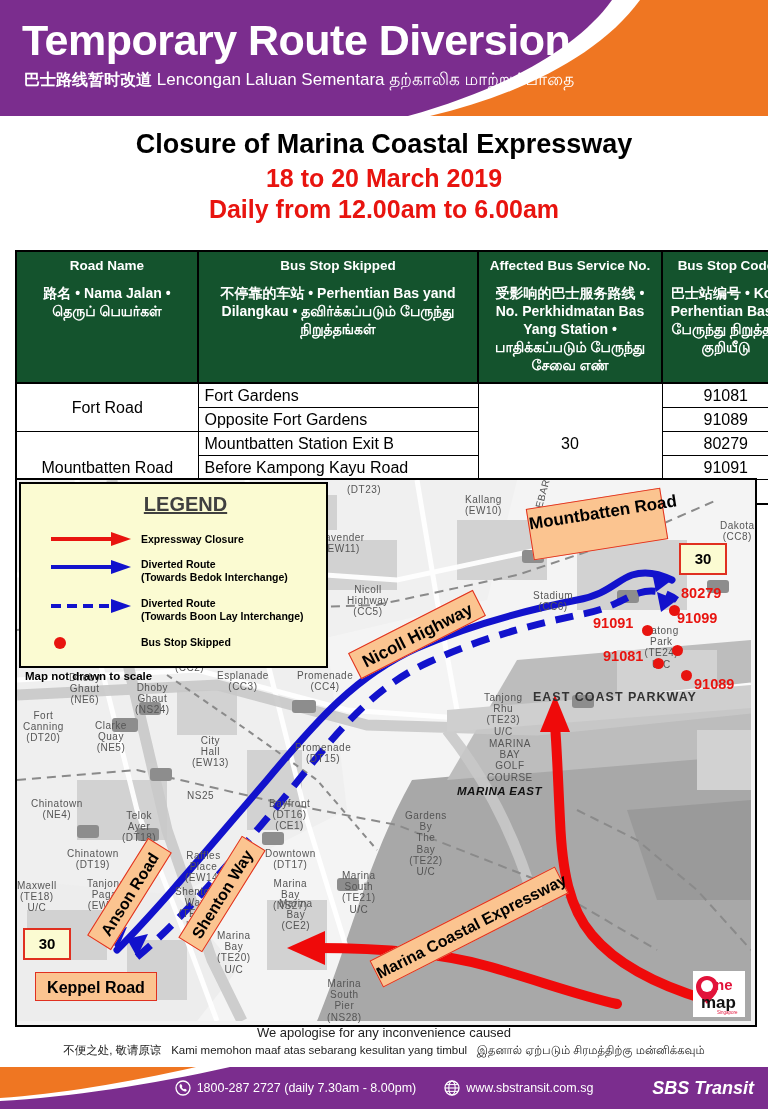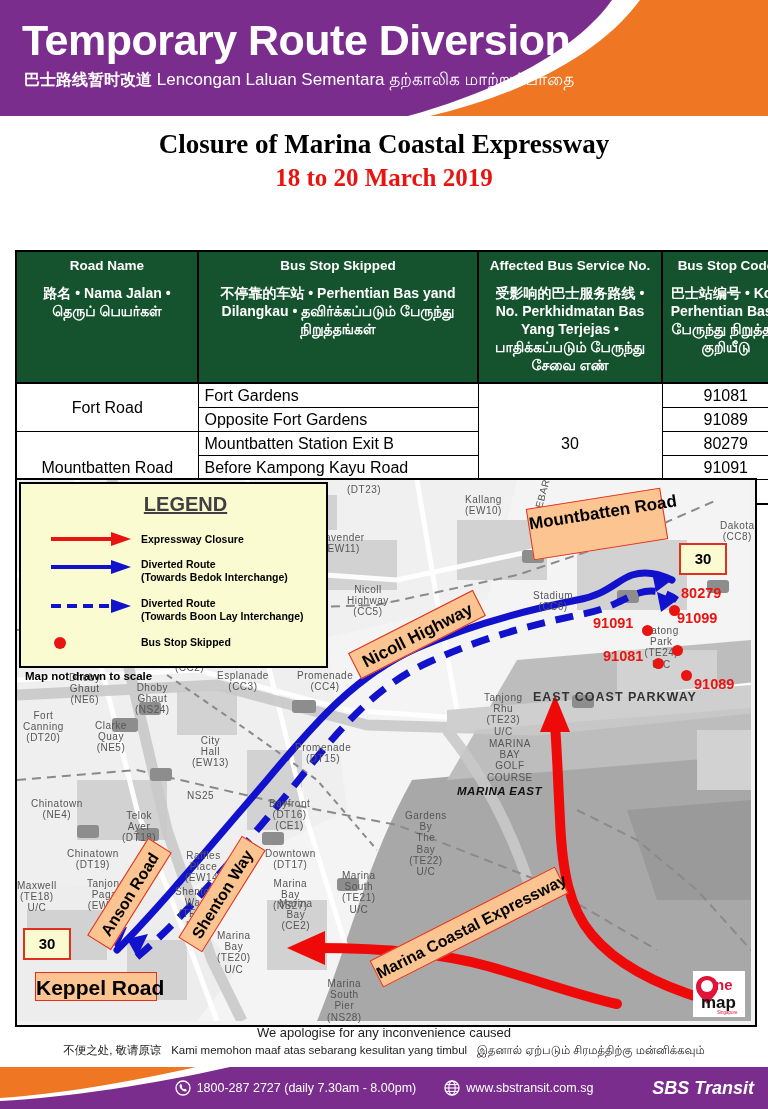"Closure of Marina Coastal Expressway" #title-block { font-family: Liberation Serif, serif -> none }
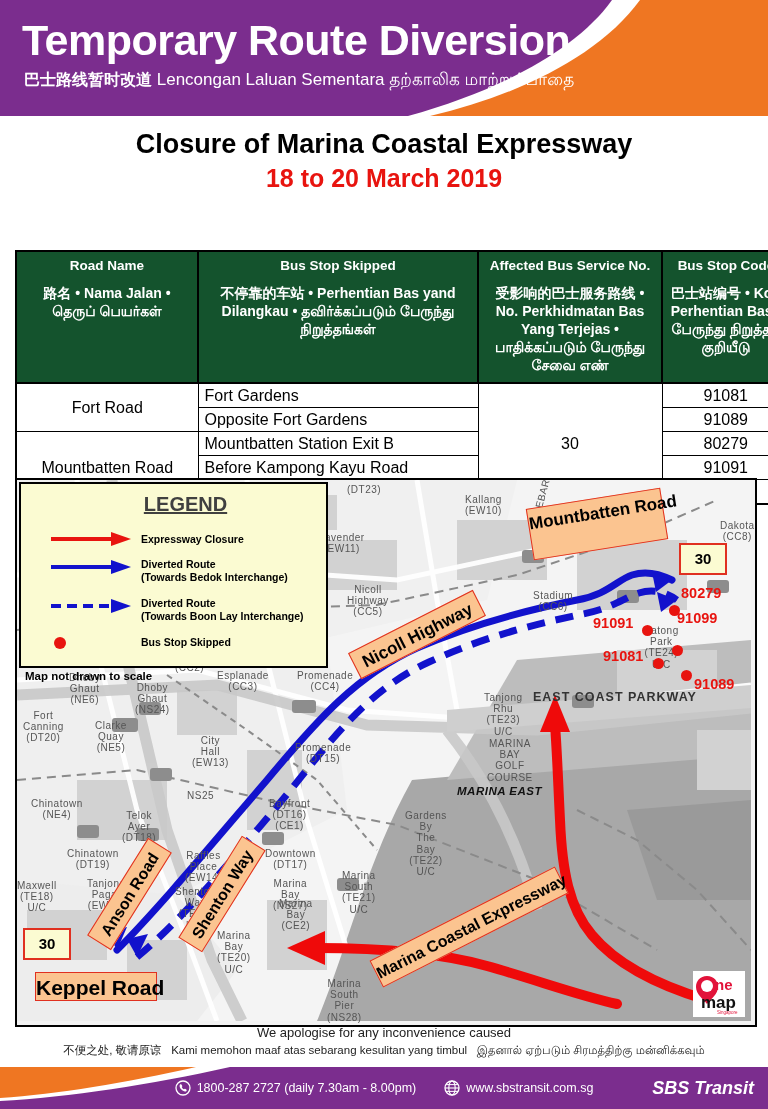"Daily from 12.00am to 6.00am" div { html: none -> <div>Daily from 12.00am to 6.00am</div> }
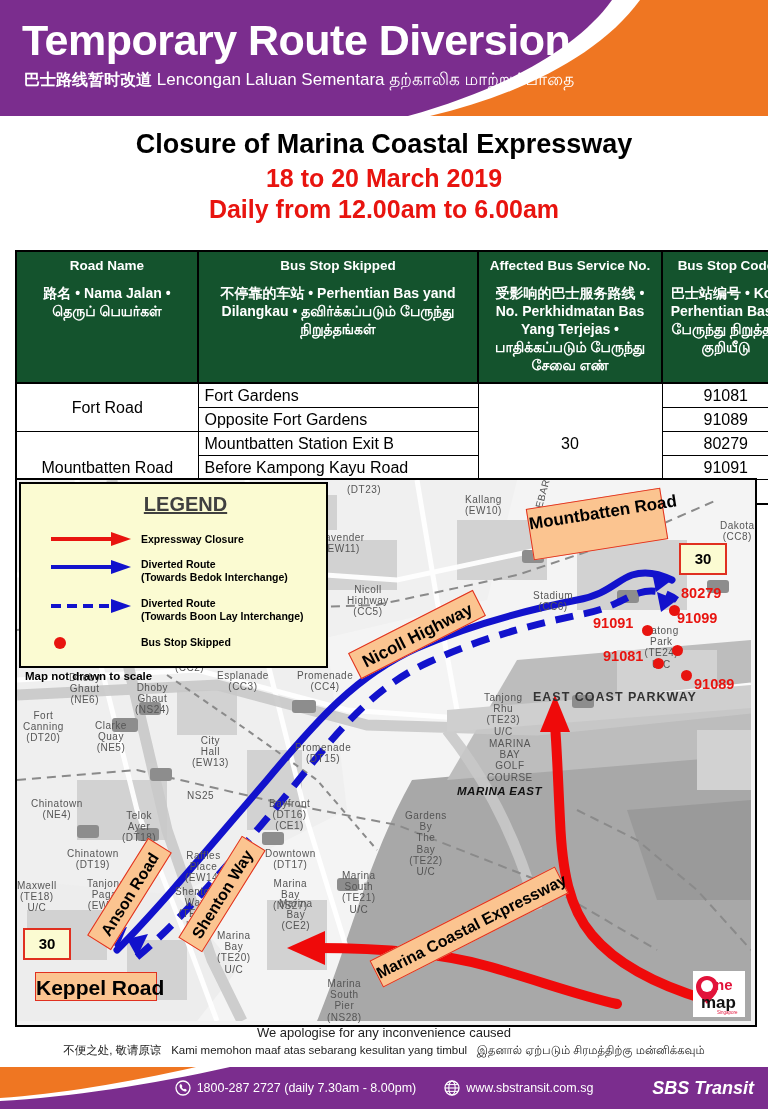"受影响的巴士服务路线 • No. Perkhidmatan Bas" span.th-other { text: Terjejas -> Station }
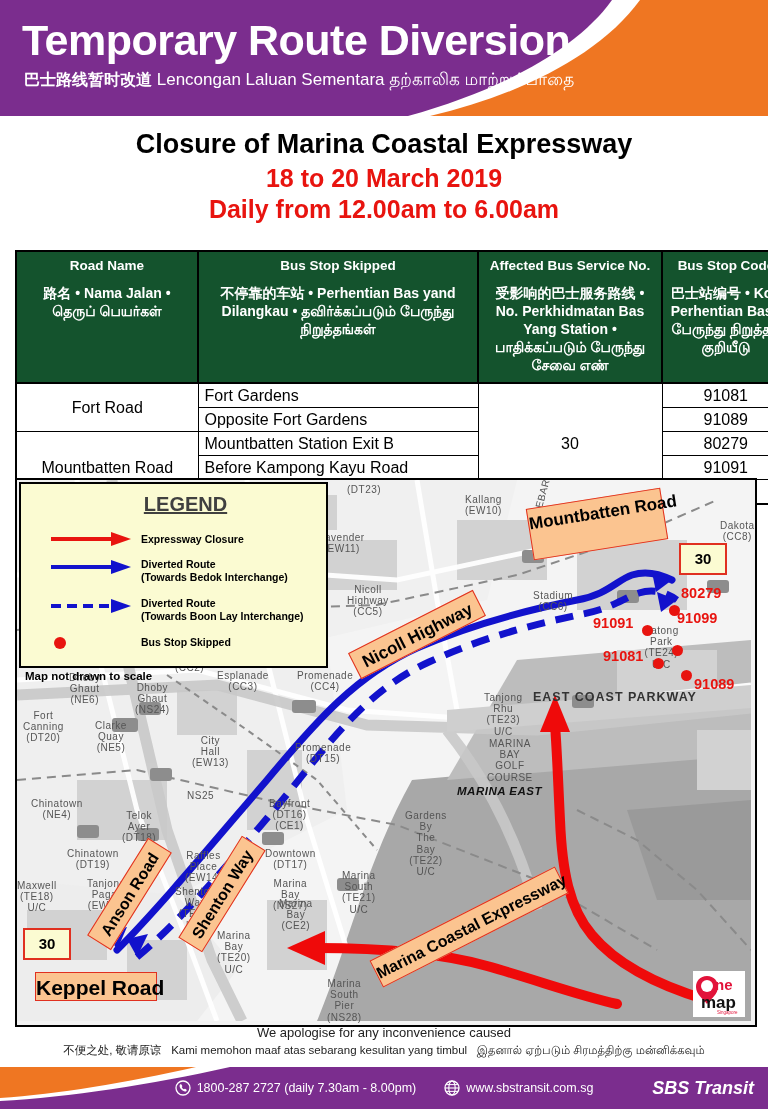"Keppel Road" div.road-label { font-size: 21px -> 16px }
